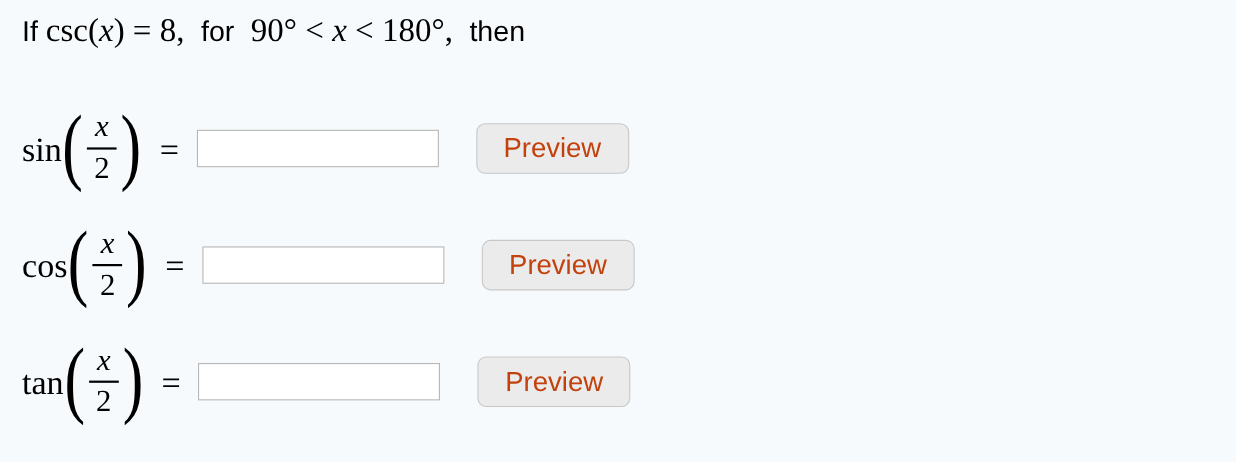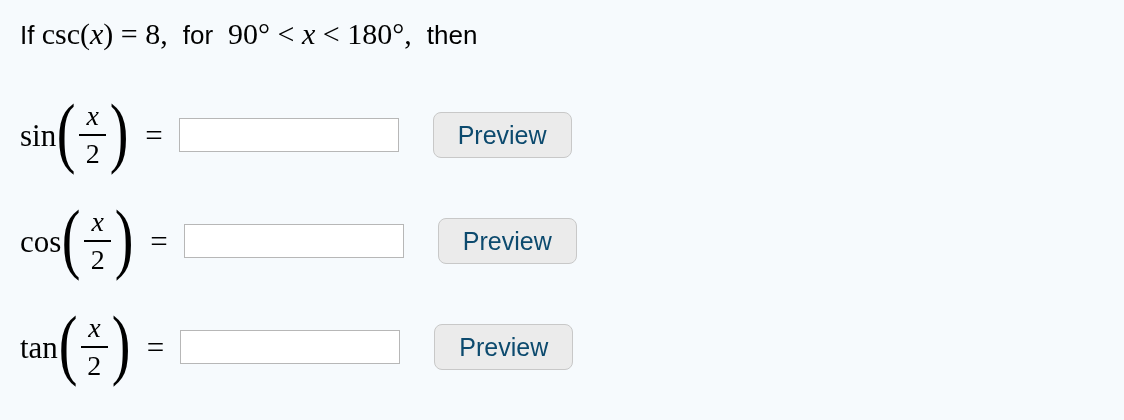"If csc(x) = 8, for" .title { line-height: 40px -> 28px }
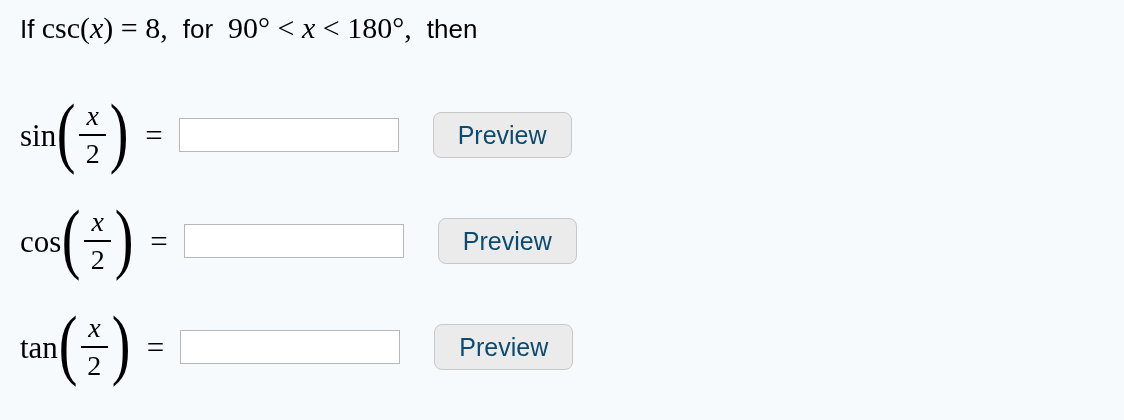"Preview" .preview { color: #0c4a6e -> #c2410c }
